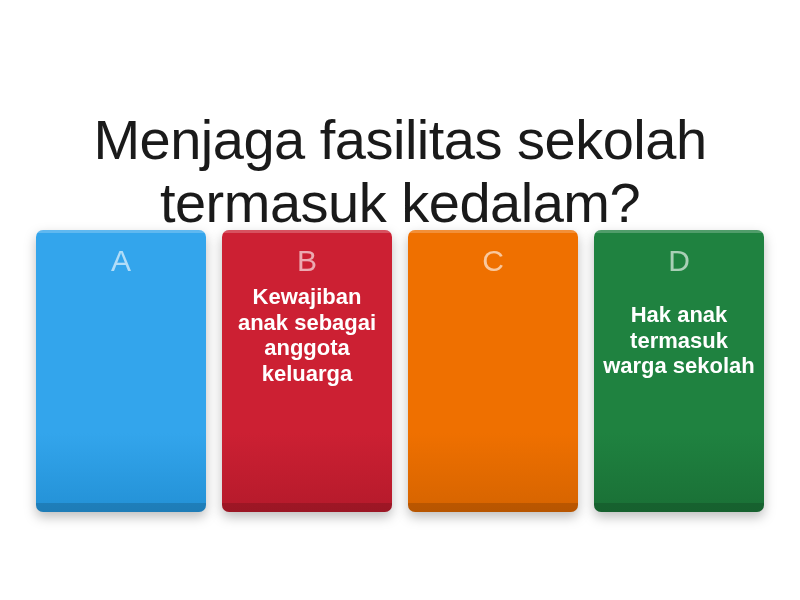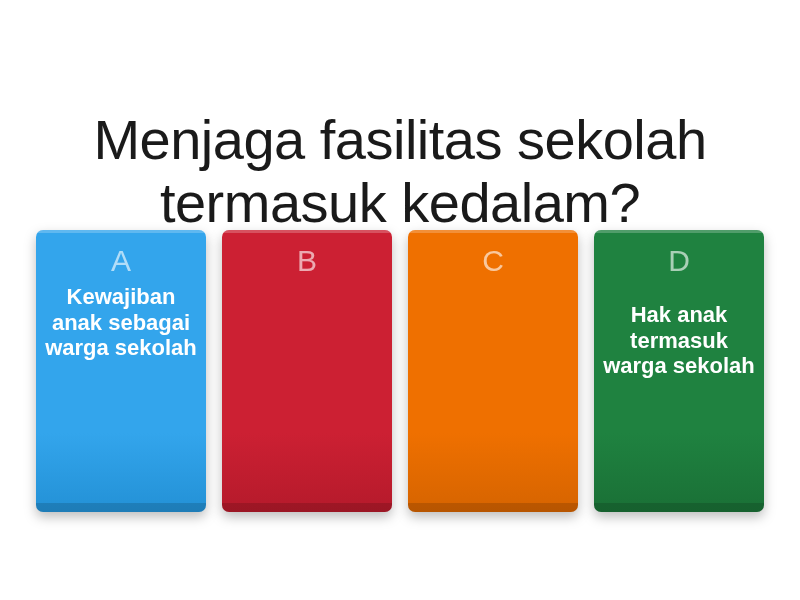"Kewajiban anak sebagai warga sekolah" div.answer-text { html: <div>Kewajiban anak sebagai warga sekolah</div> -> none }
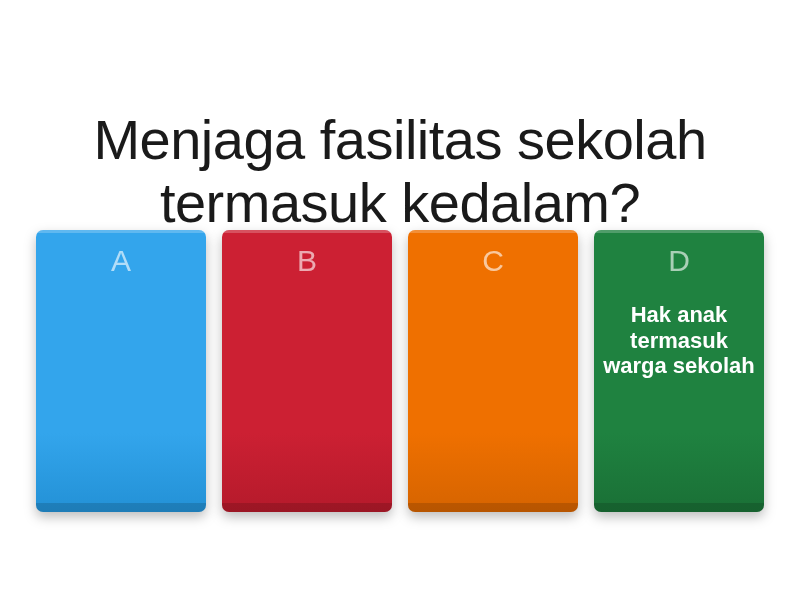"Kewajiban anak sebagai anggota keluarga" div.answer-text { html: none -> <div>Kewajiban anak sebagai anggota keluarga</div> }
